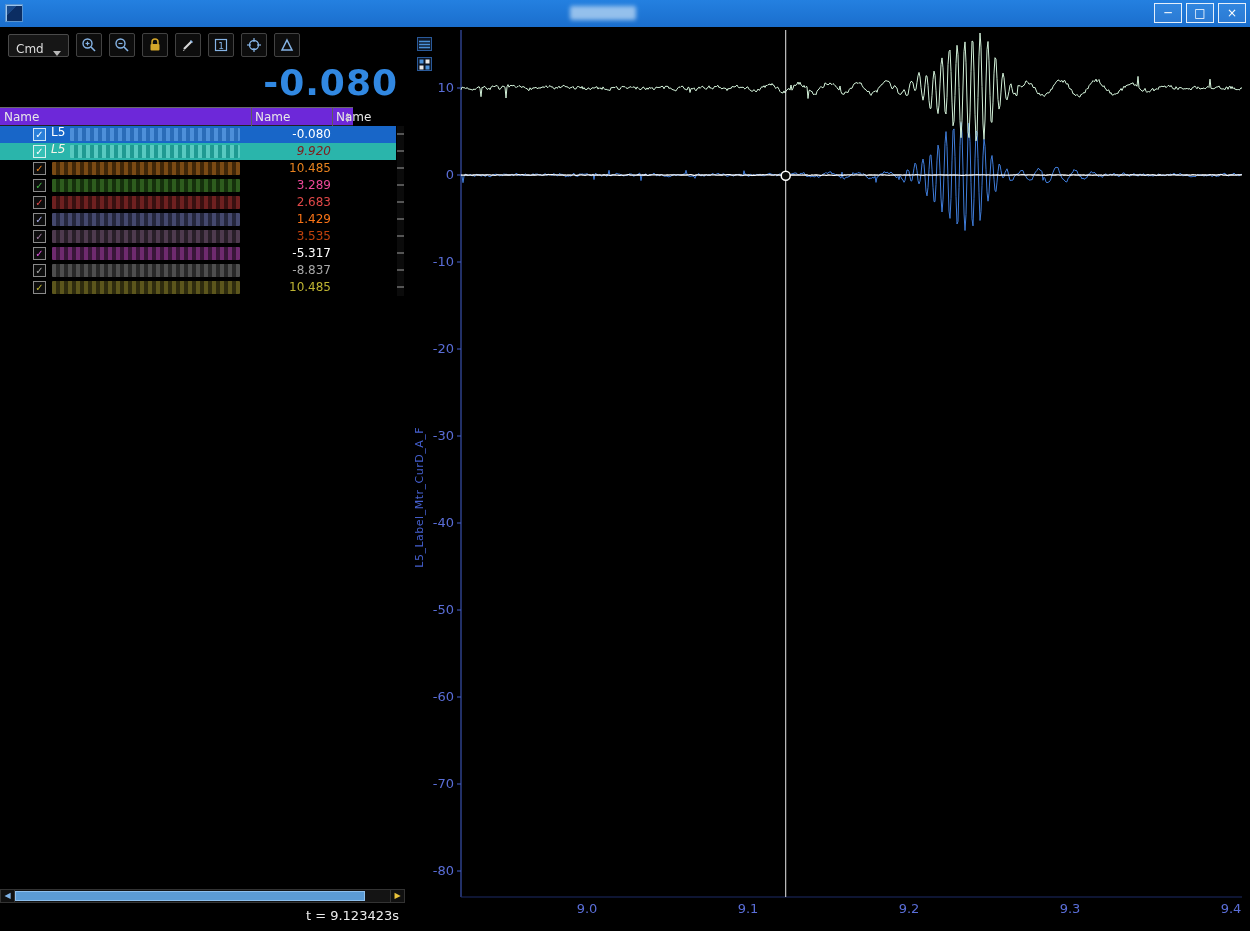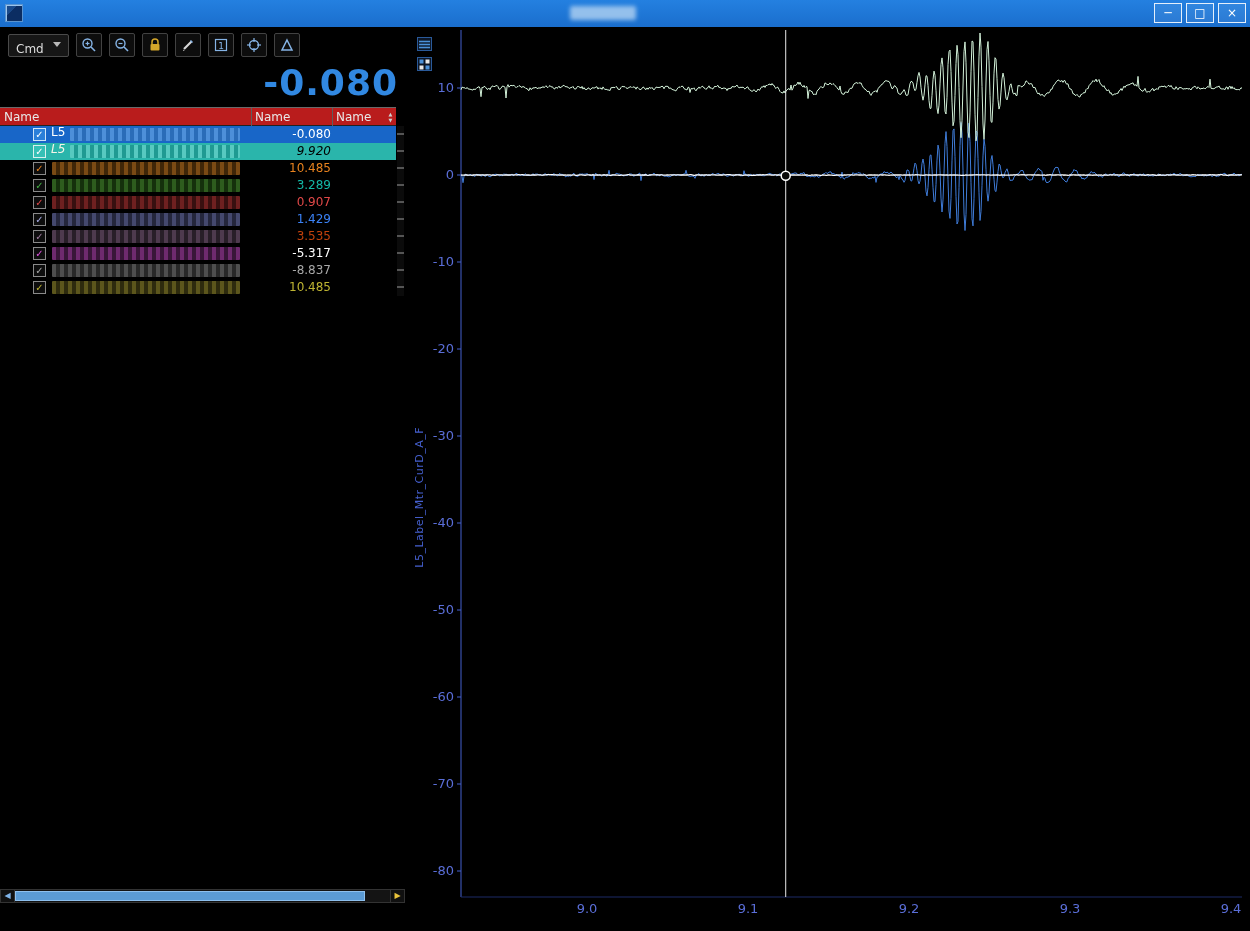"Cmd" .cmd-btn { align-items: flex-start -> flex-end; padding: 7px 7px -> 0 7px }
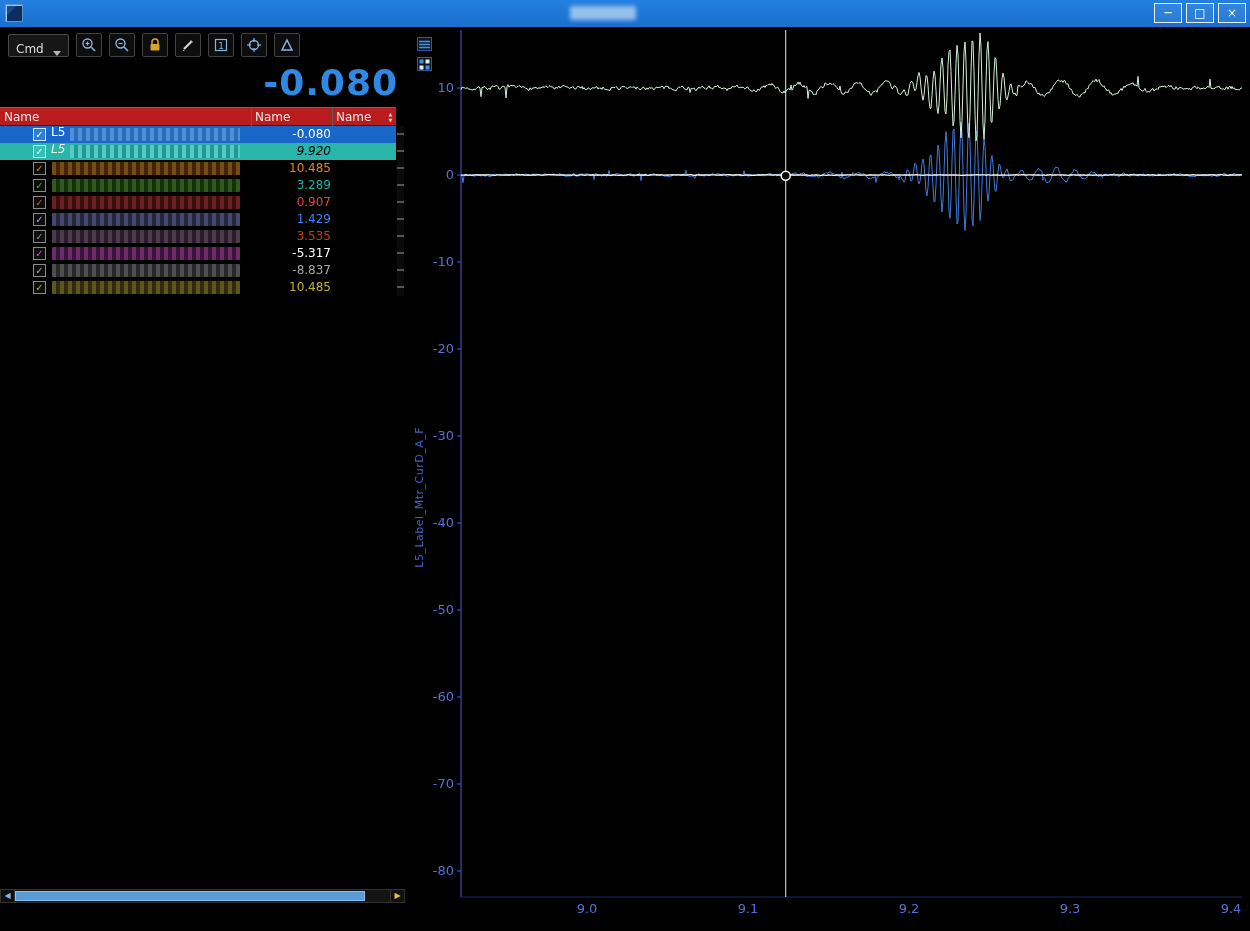"Name" .thead { background: #b91c1c -> #6d28d9; width: 396px -> 353px }
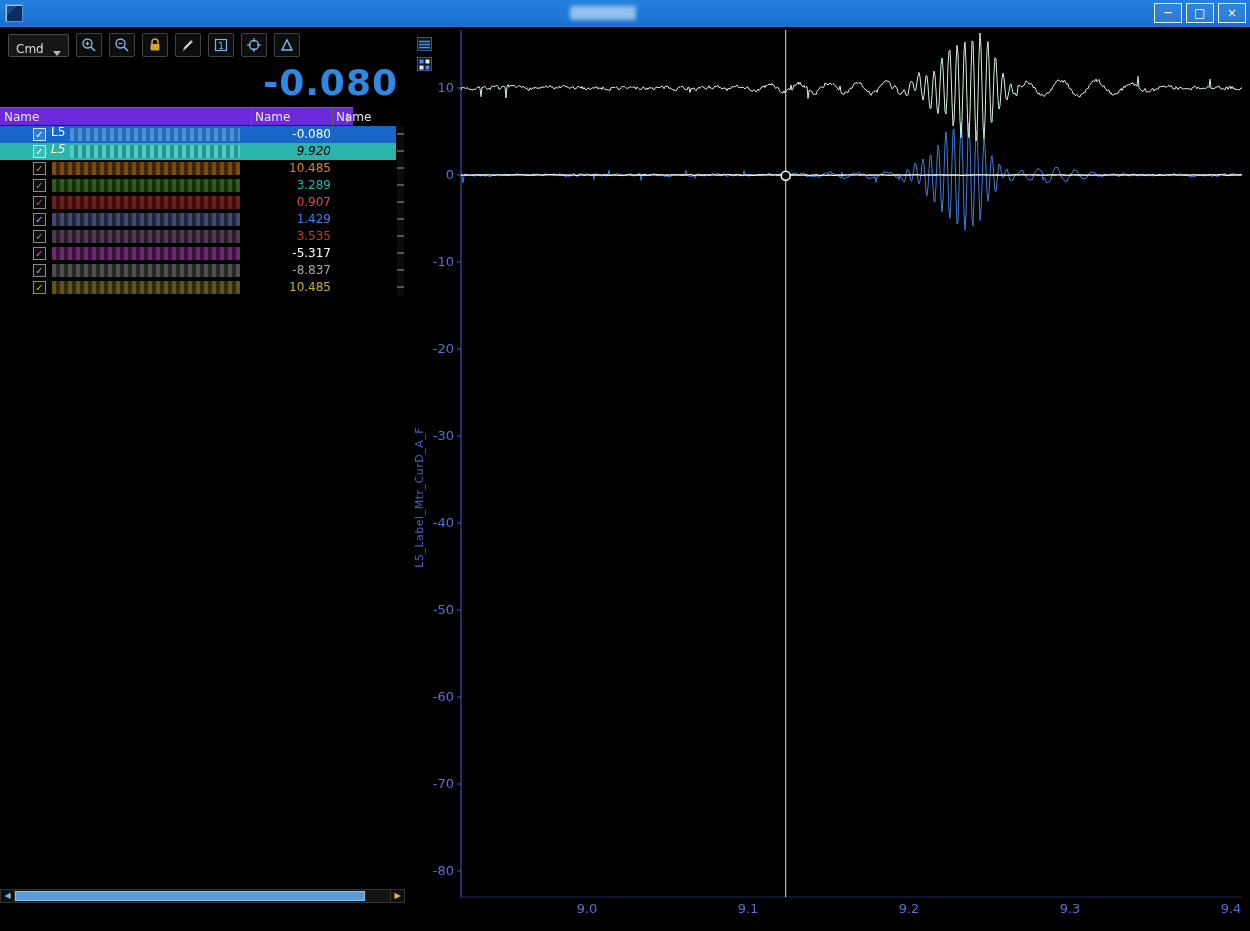"9.920" span.val { color: #000000 -> #7f1d1d }
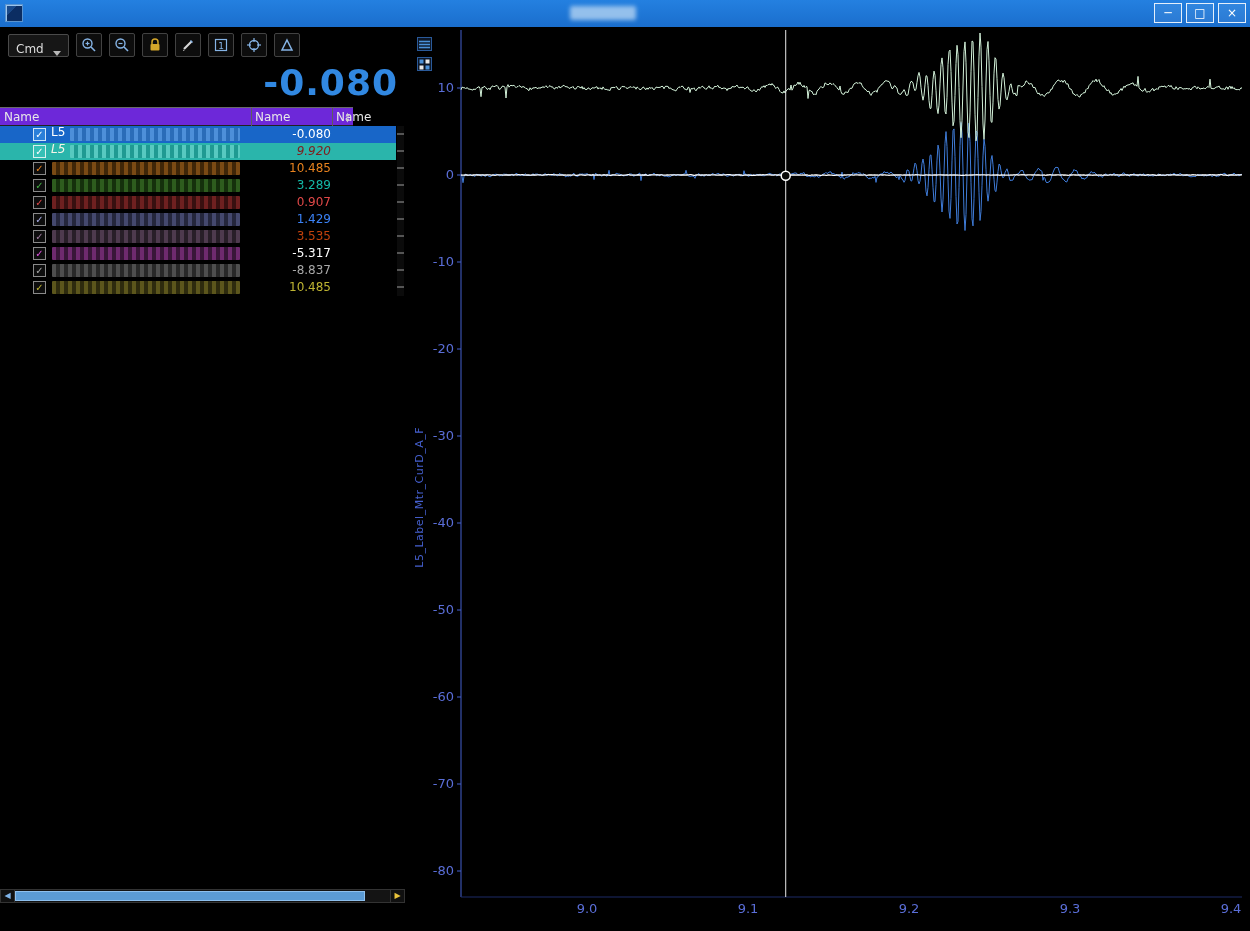"3.289" span.val { color: #14b8a6 -> #ec4899 }
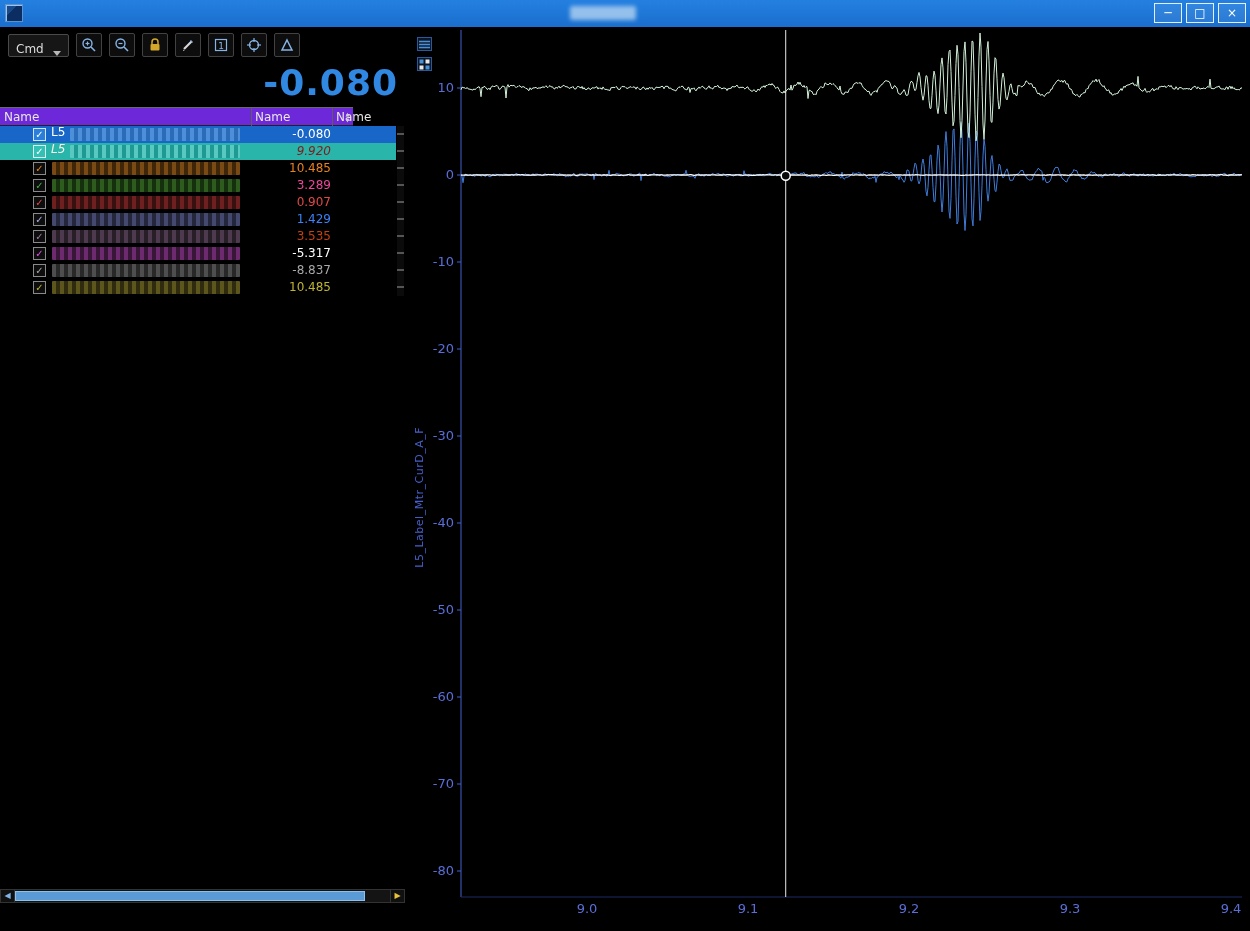"0.907" span.val { text: 0.907 -> 2.683 }
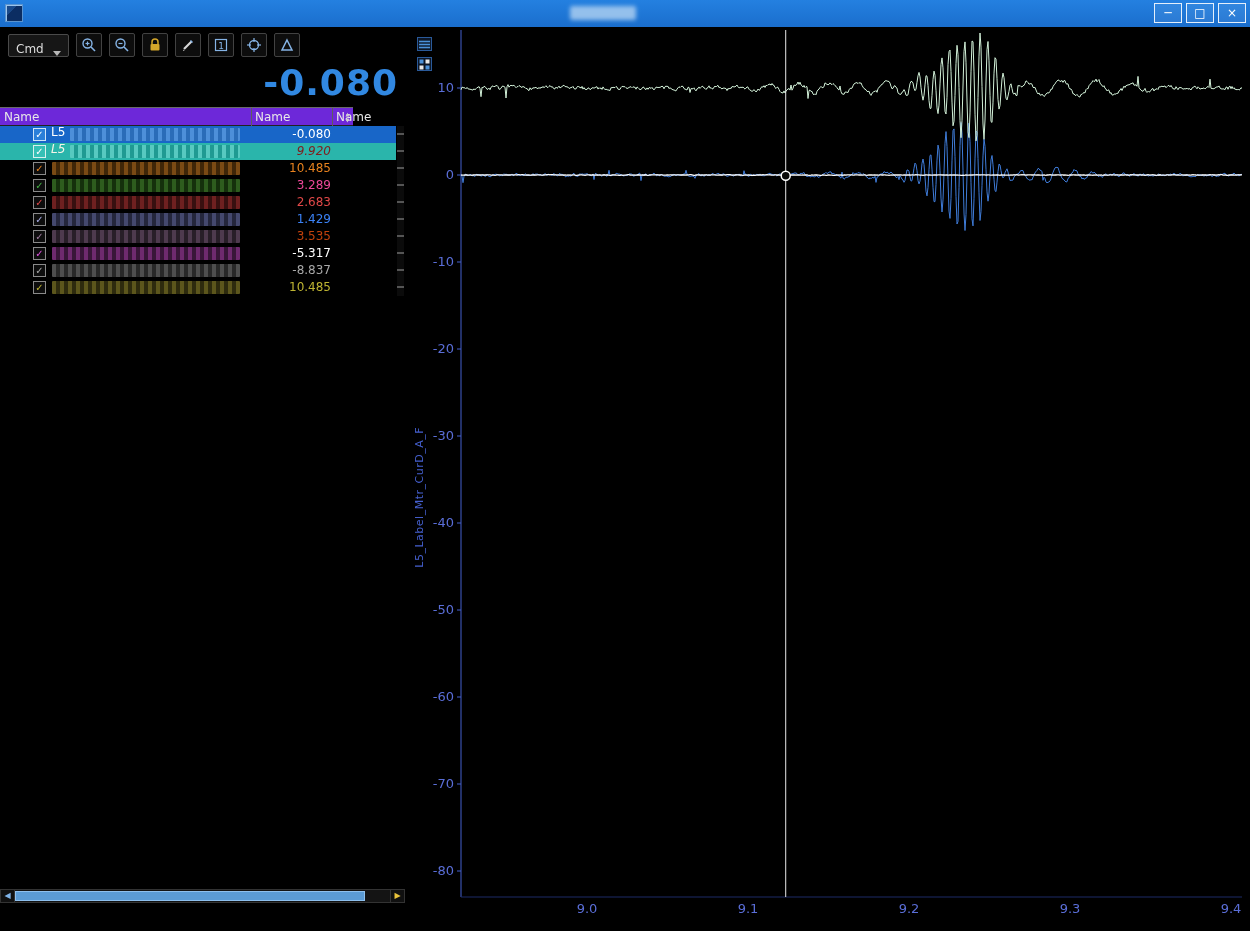"1.429" span.val { color: #3b82f6 -> #f97316 }
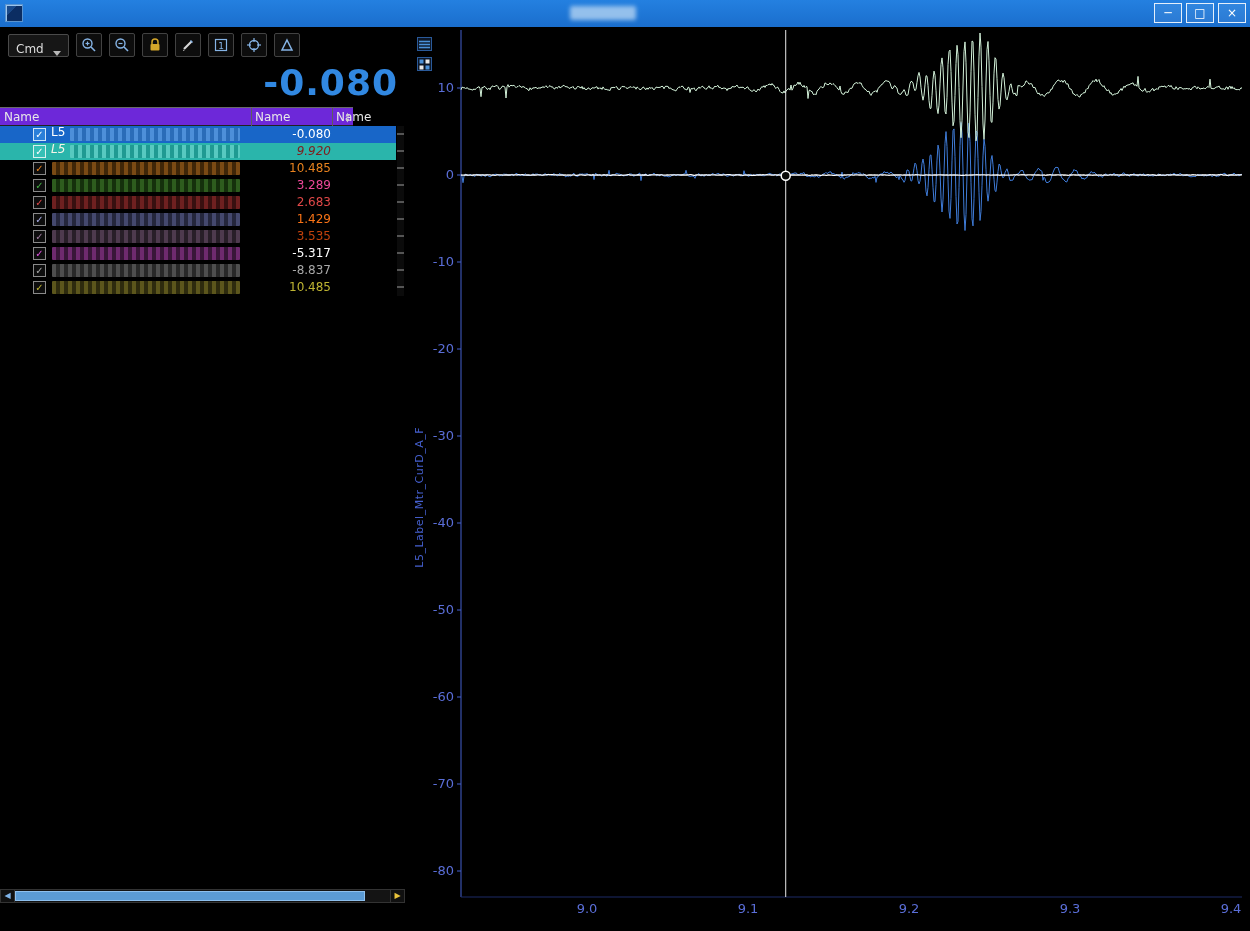"t = 9.123423s" div.status { html: none -> <div>t = 9.123423s</div> }
